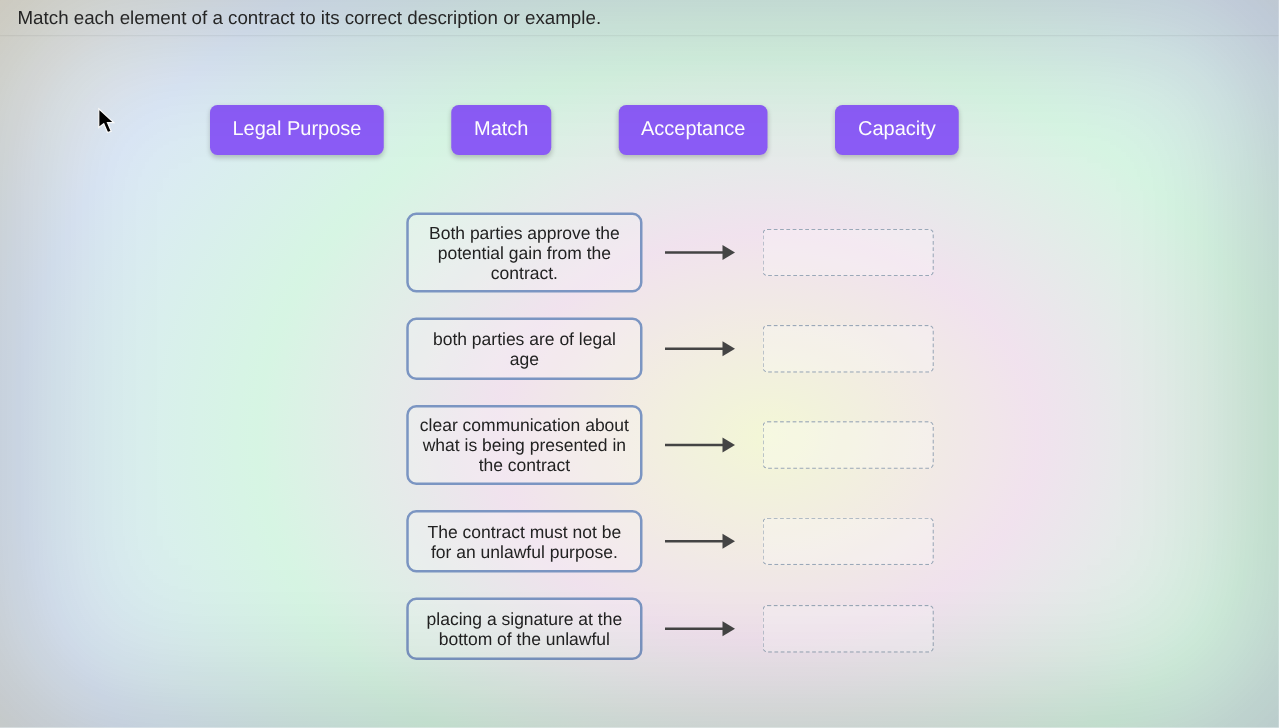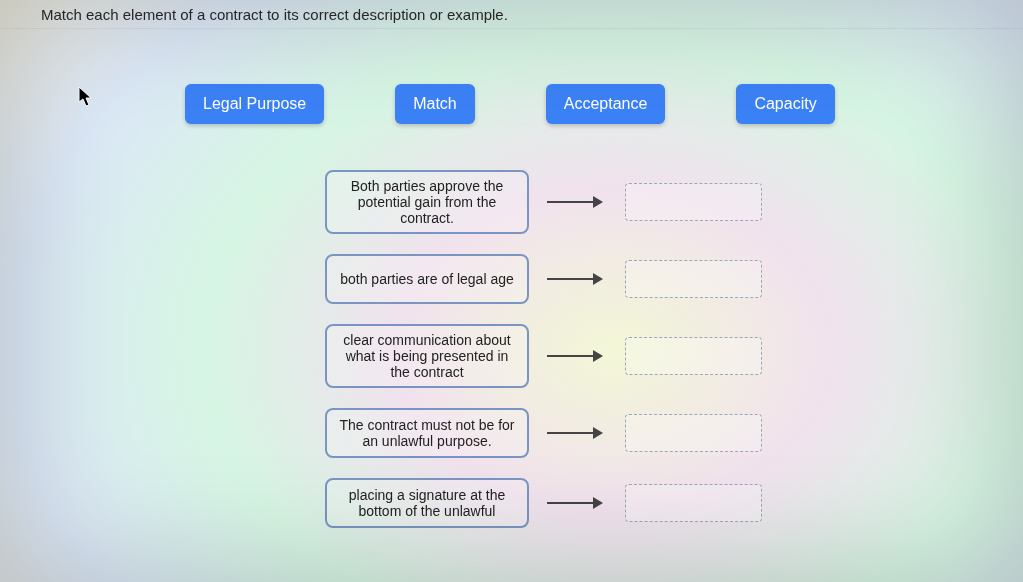"Match each element of a" .prompt { margin-left: 27px -> none }
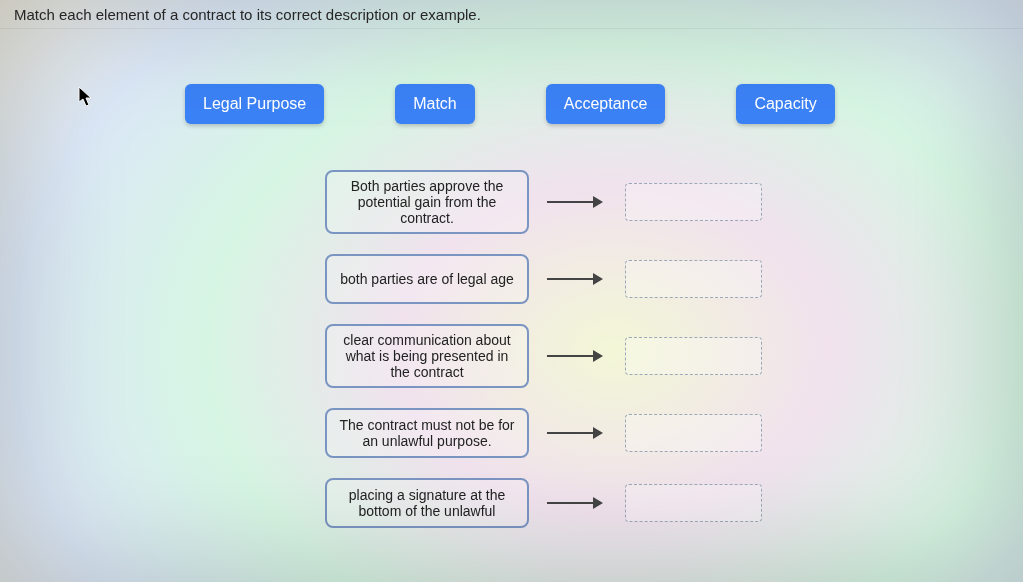"Legal Purpose" .tile { background: #3b82f6 -> #8b5cf6; margin-left: 17px -> none }
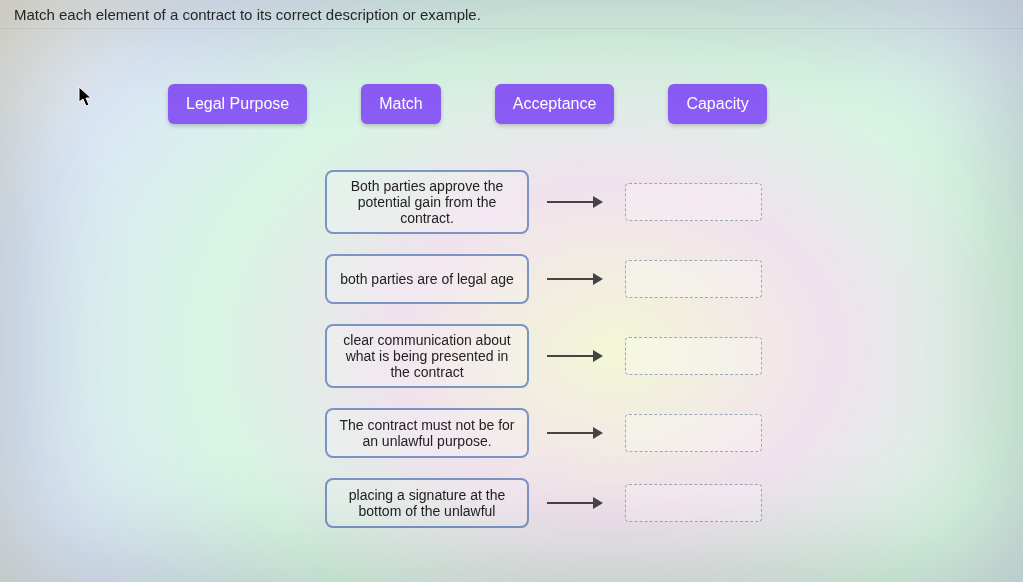"Both parties approve the potential" .desc { width: 204px -> 189px }
